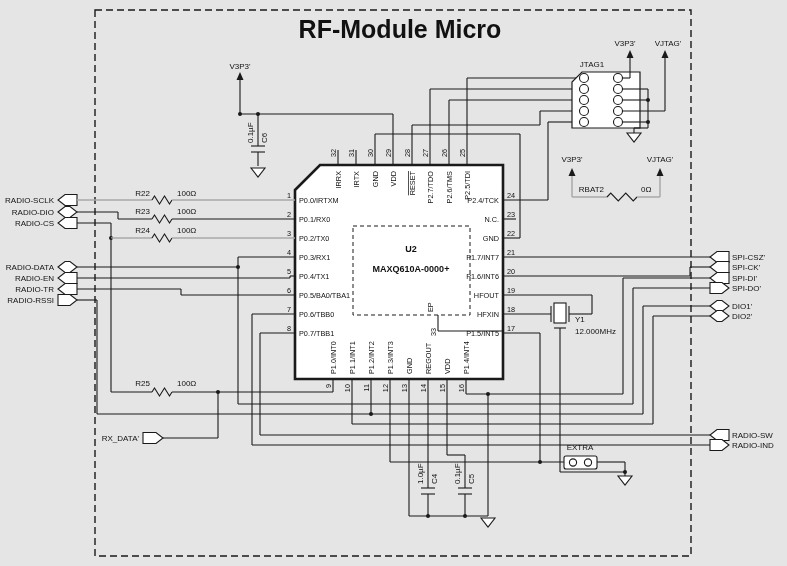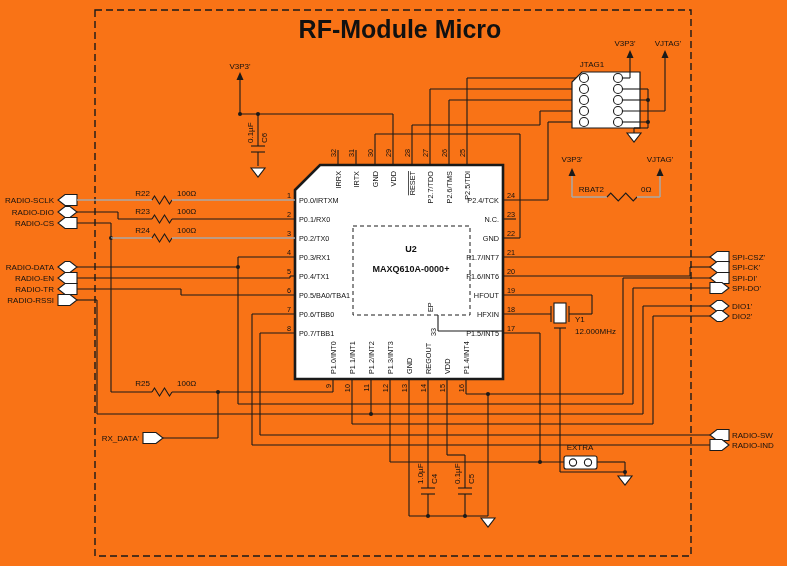"RF-Module Micro" .page { background: #f97316 -> #e5e5e5 }
